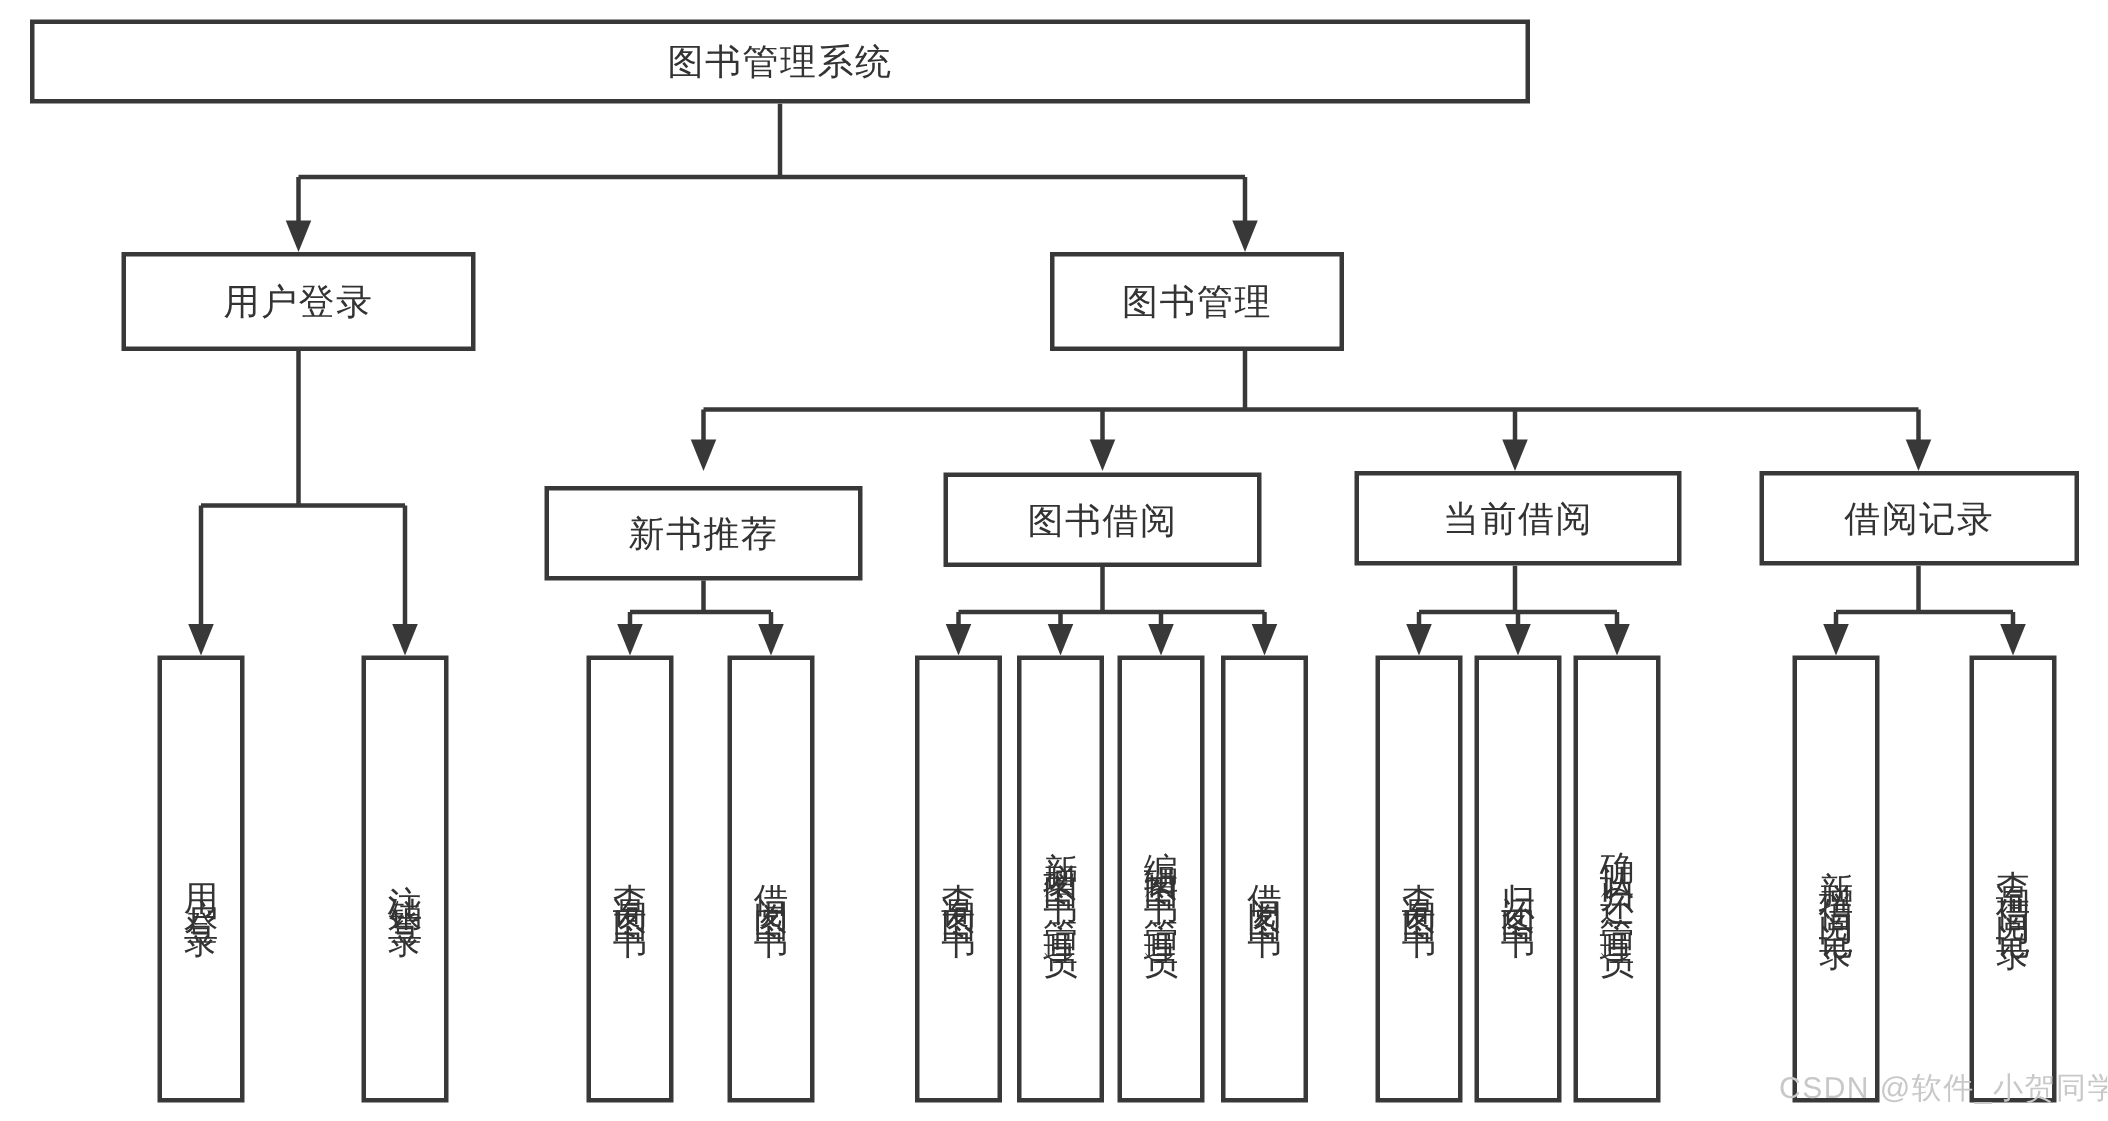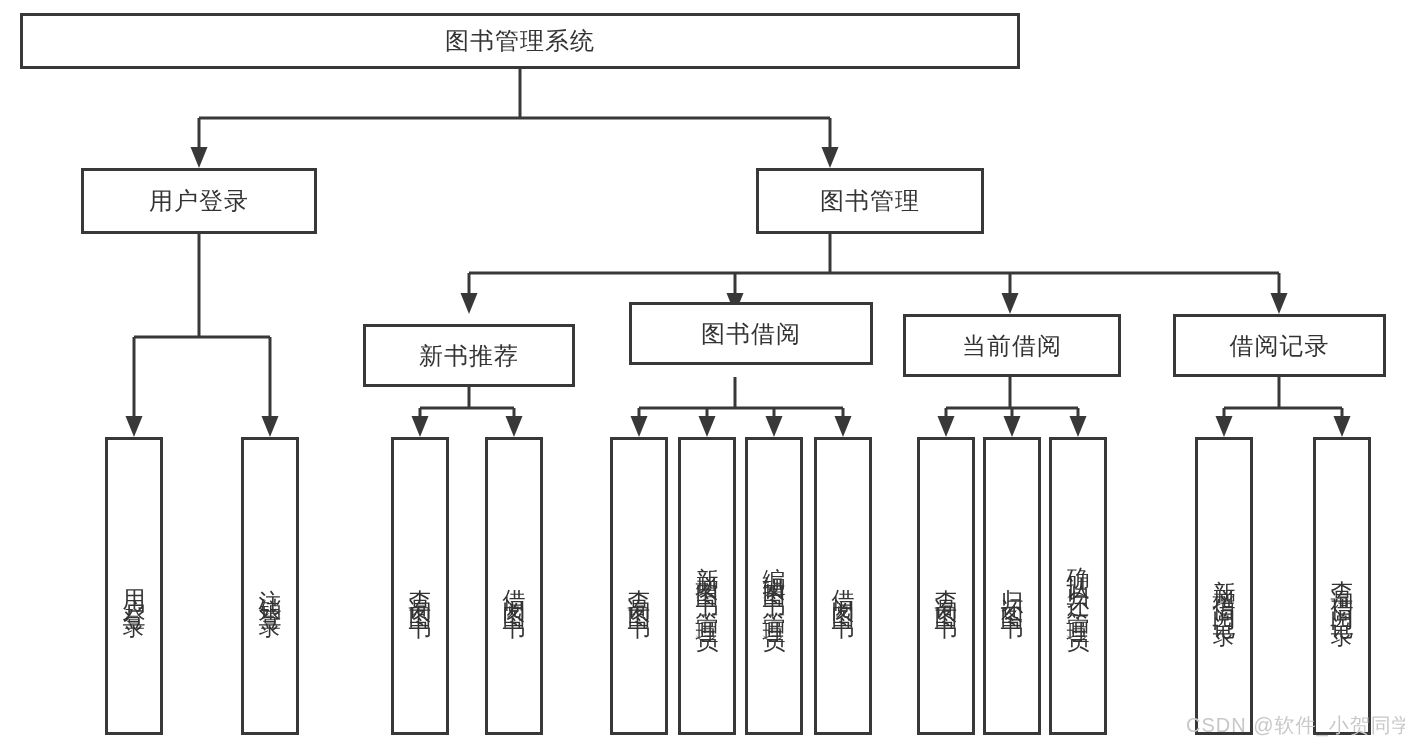"图书管理" div.box { left: 756px -> 700px; width: 228px -> 196px }
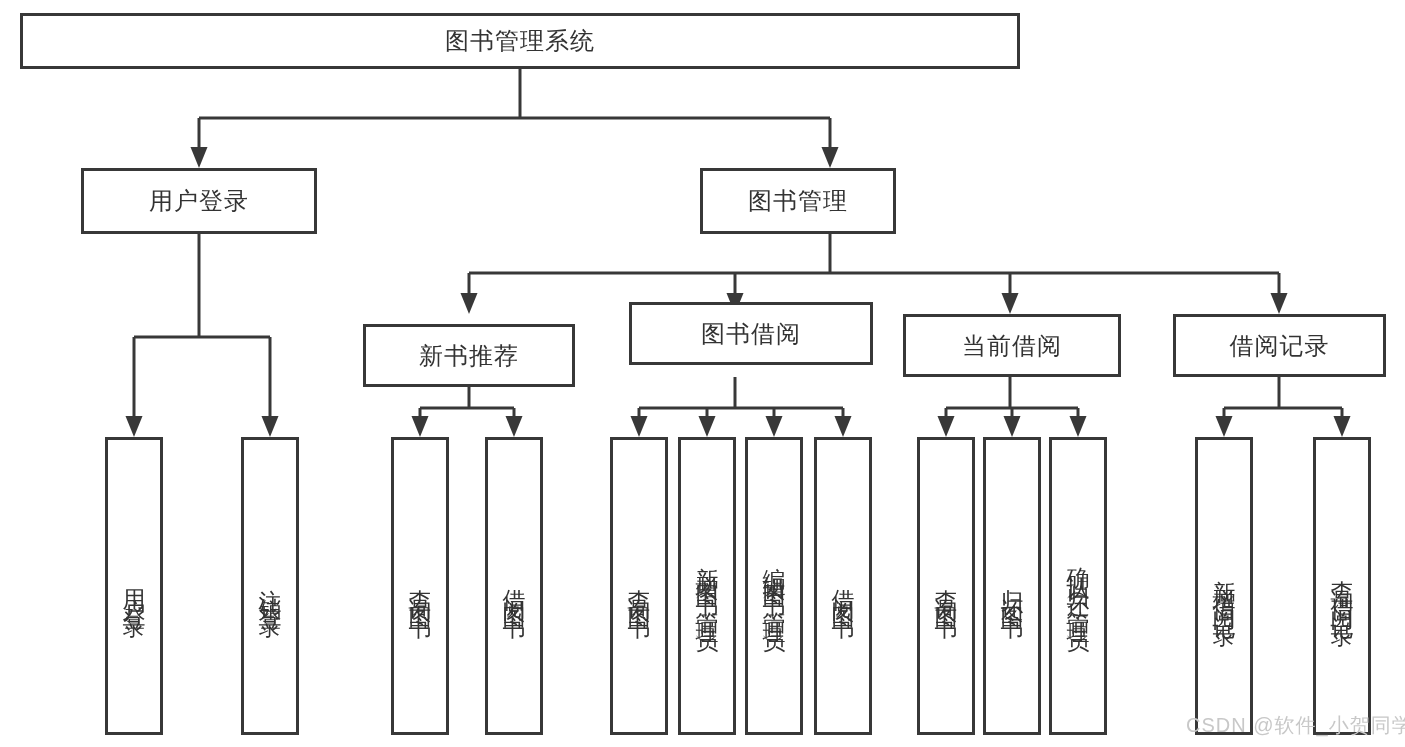"图书借阅" div.box { top: 302px -> 315px; width: 244px -> 212px }
